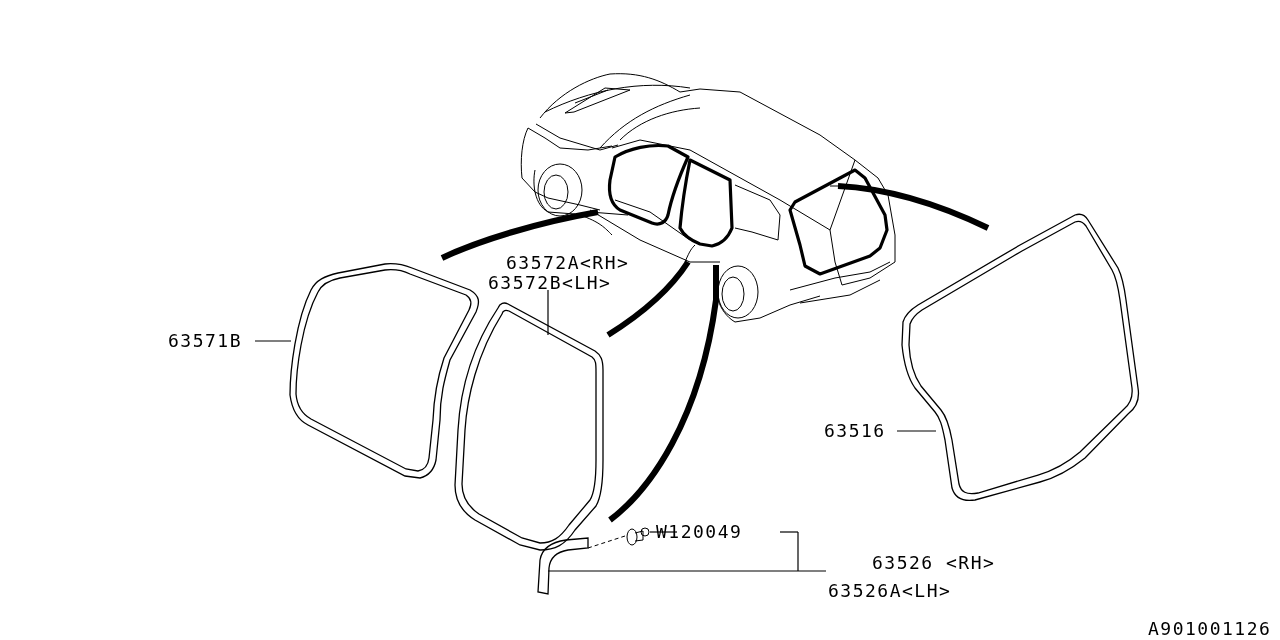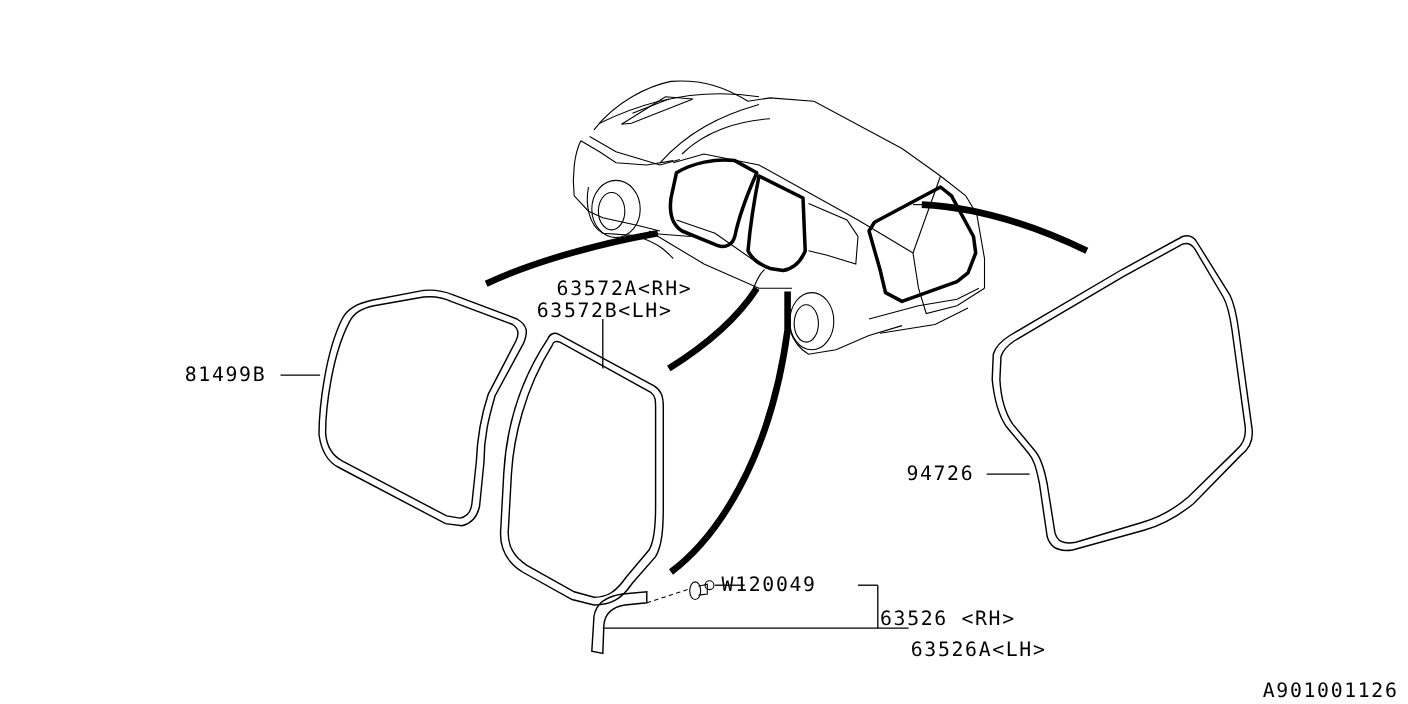"81499B" div.label { text: 81499B -> 63571B }
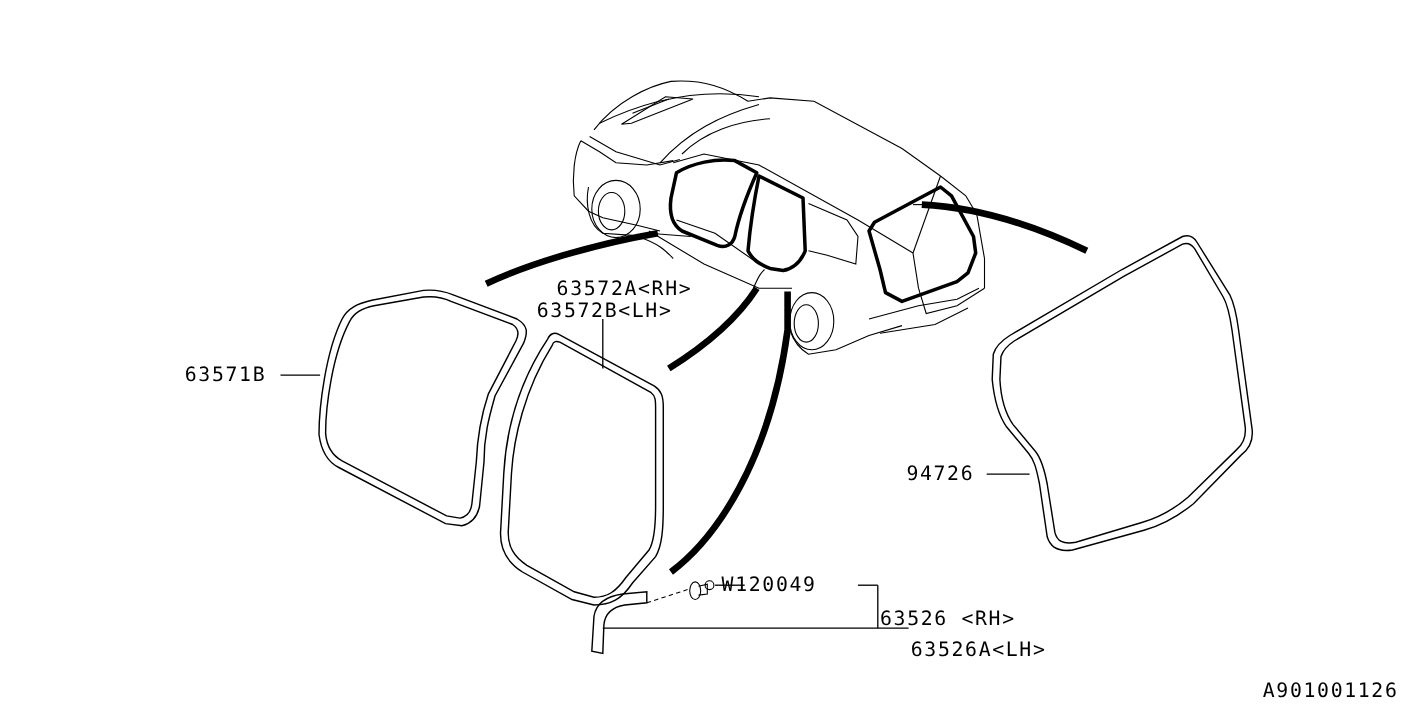"94726" div.label { text: 94726 -> 63516 }
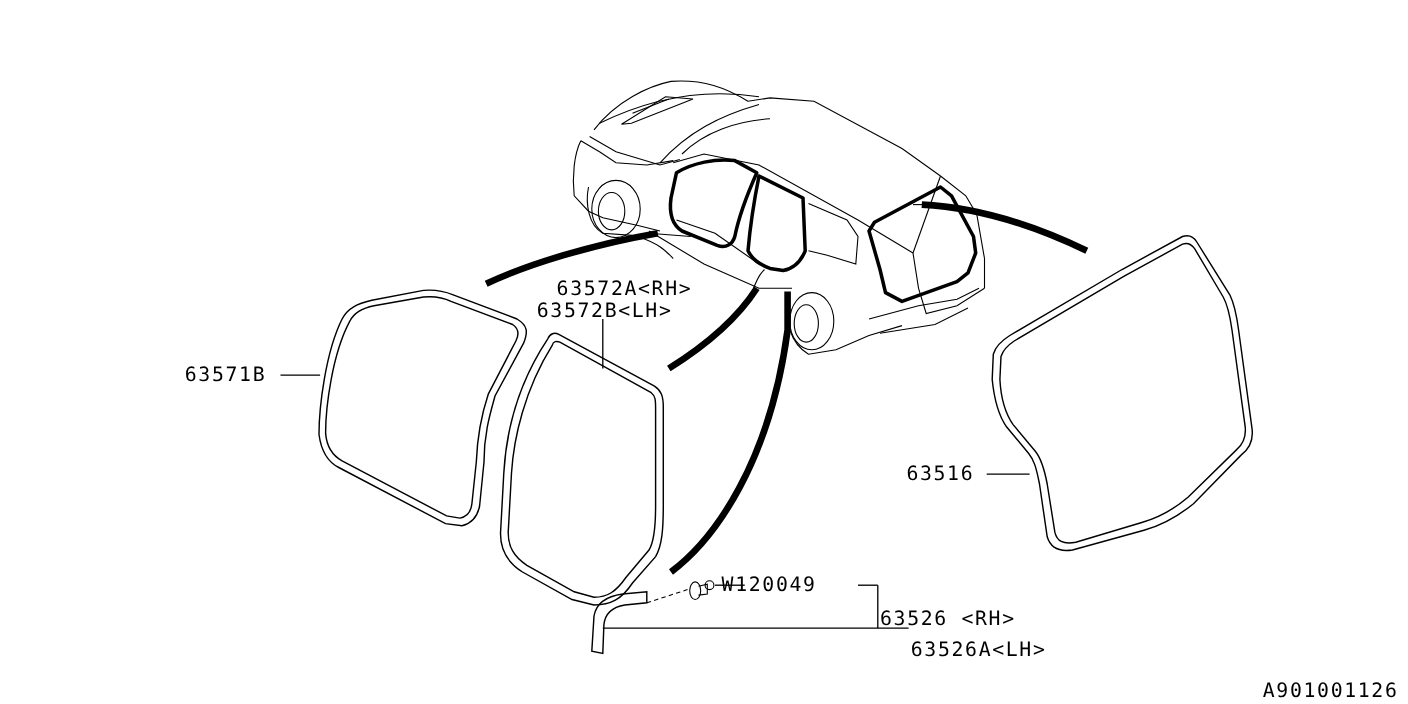"63526 <RH>" div.label { left: 800px -> 872px }
